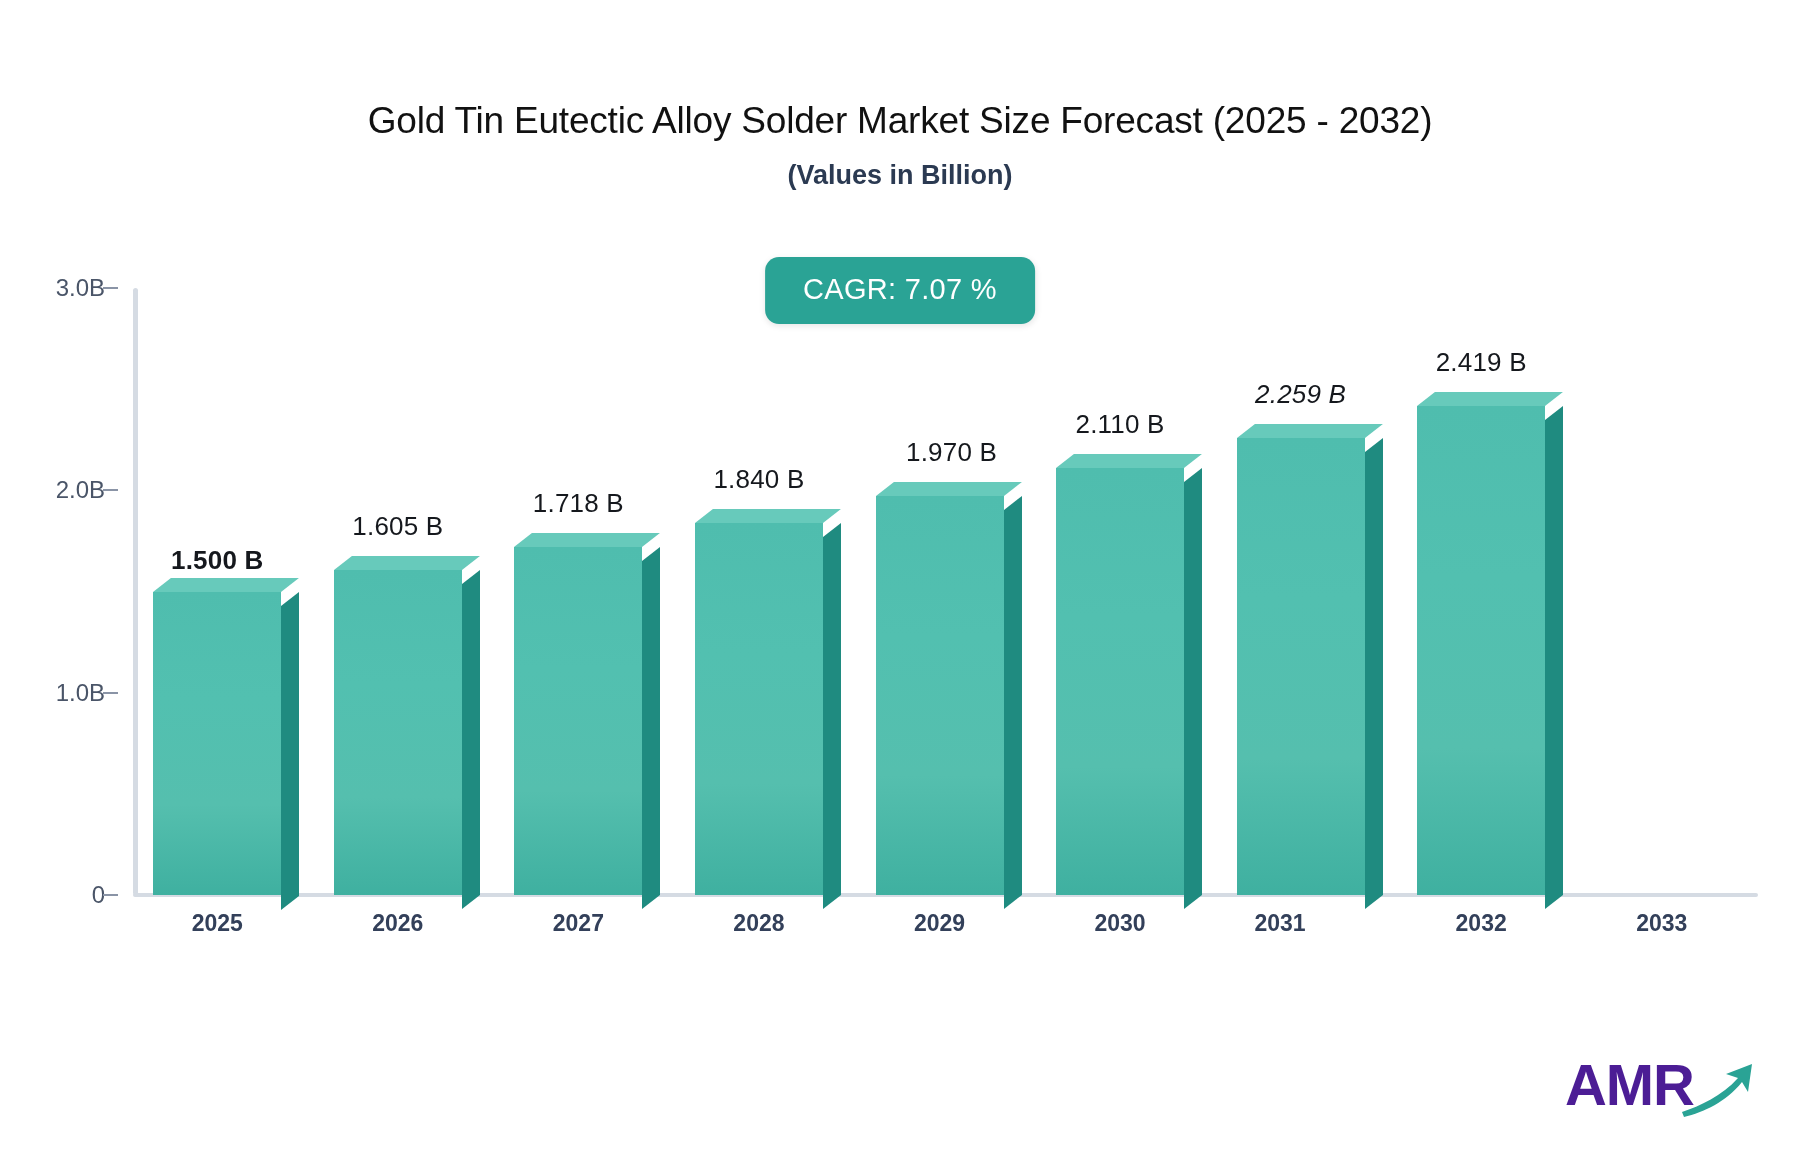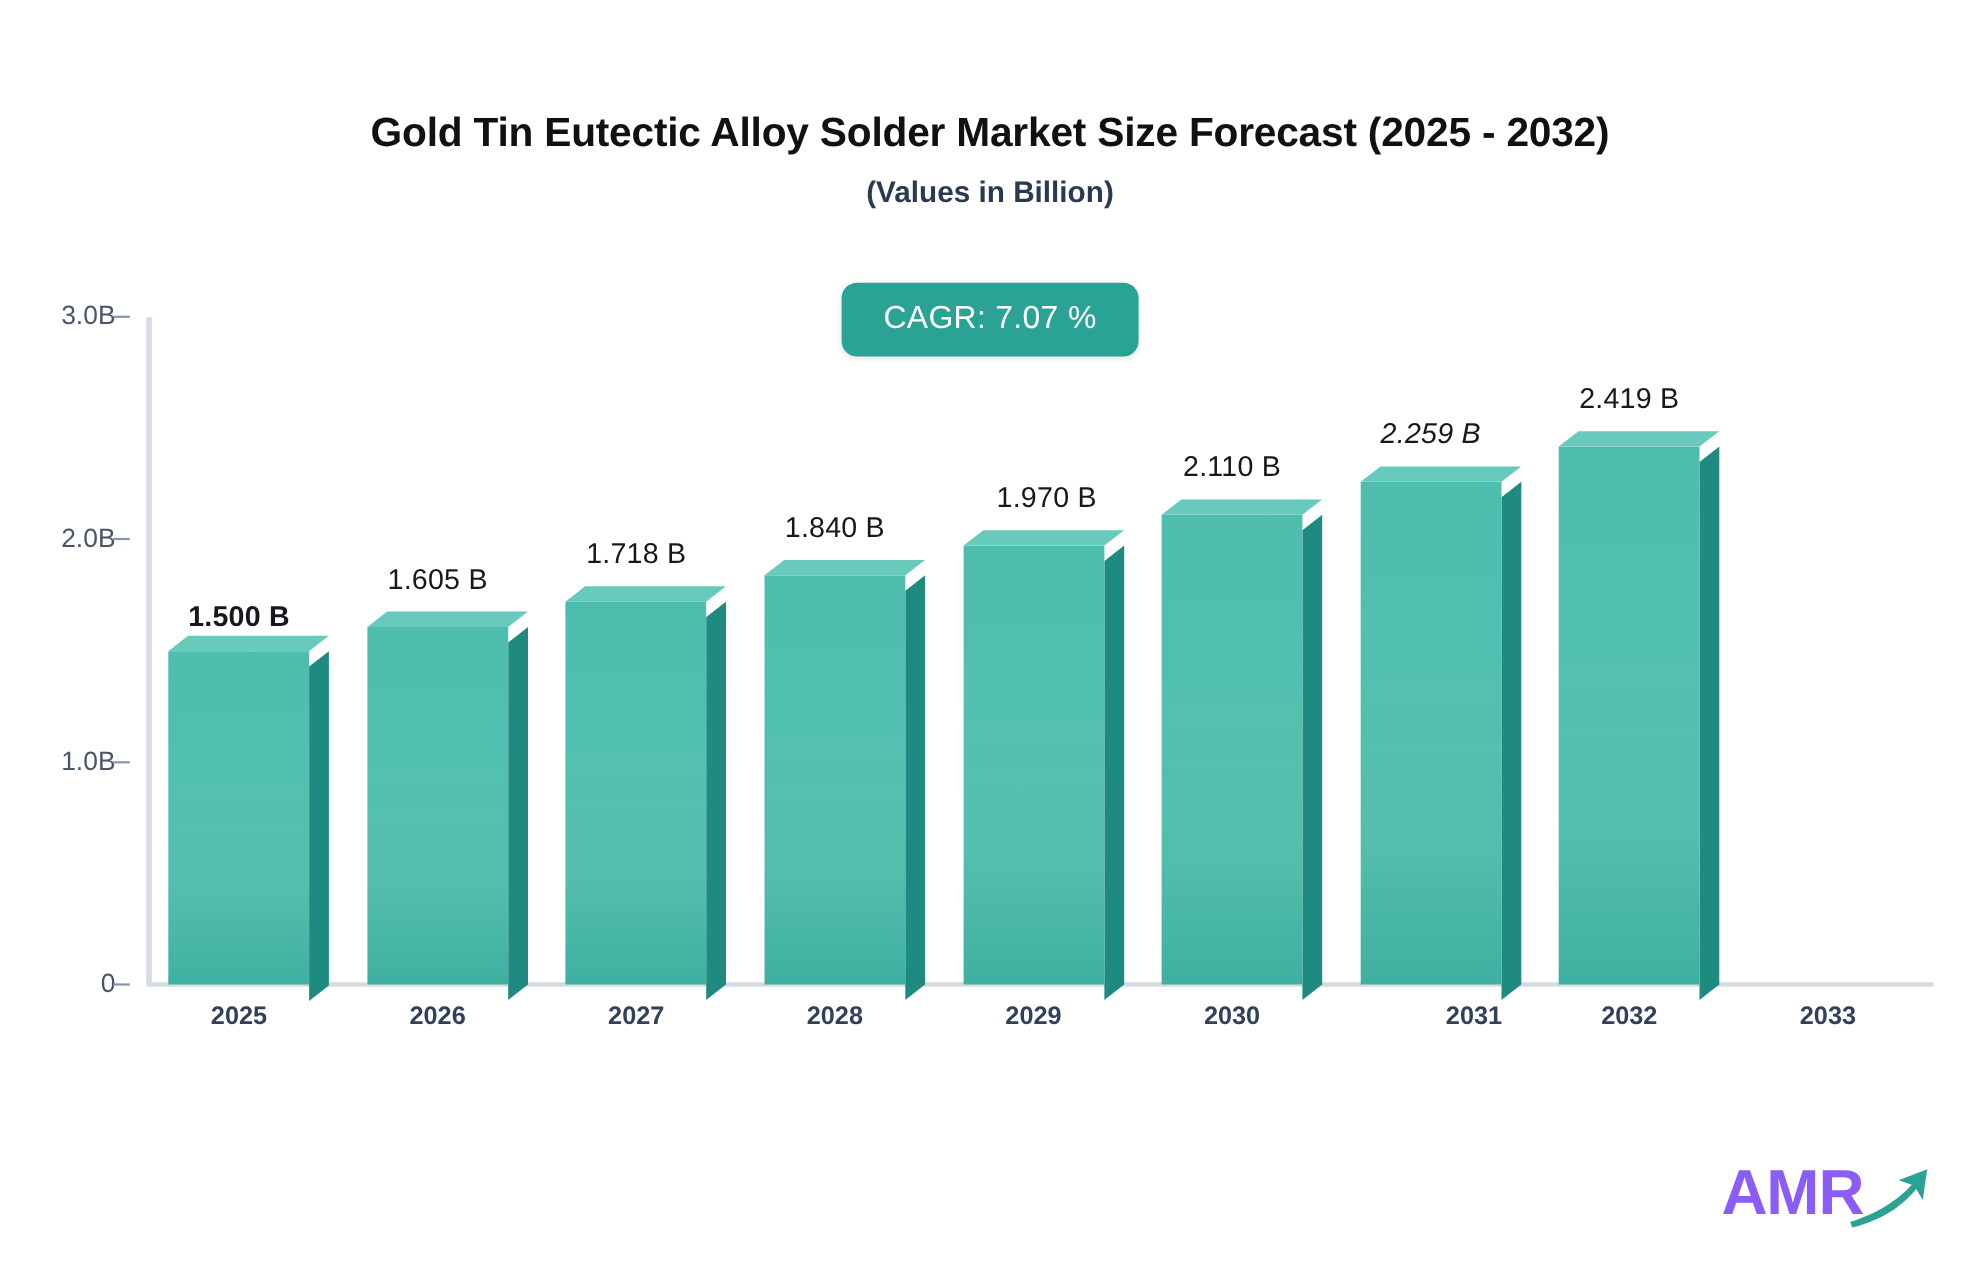"Gold Tin Eutectic Alloy Solder" .chart-title { font-weight: 700 -> 400 }
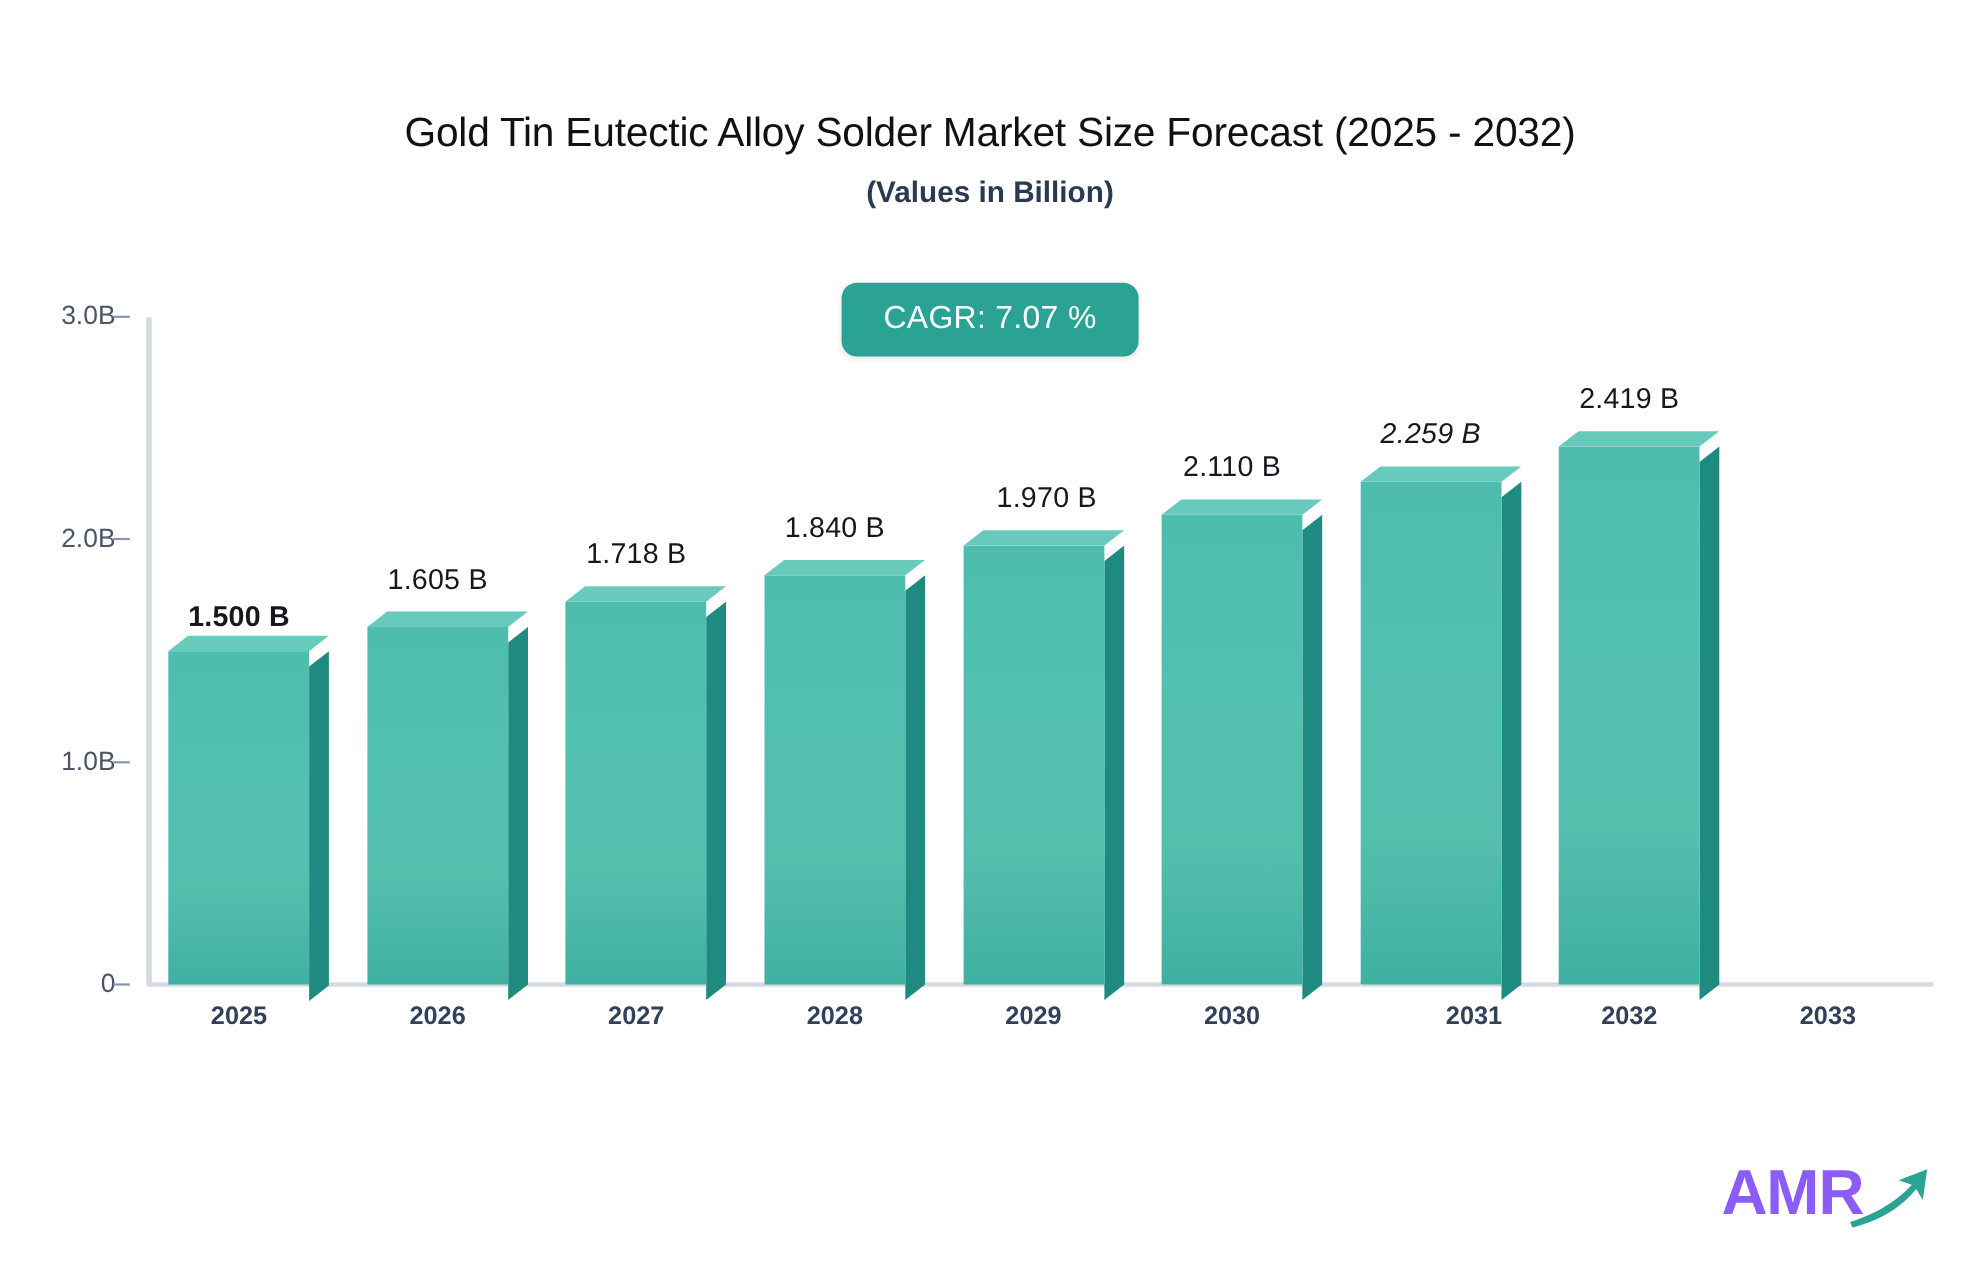"2031" div.x-label { left: 1340px -> 1280px }
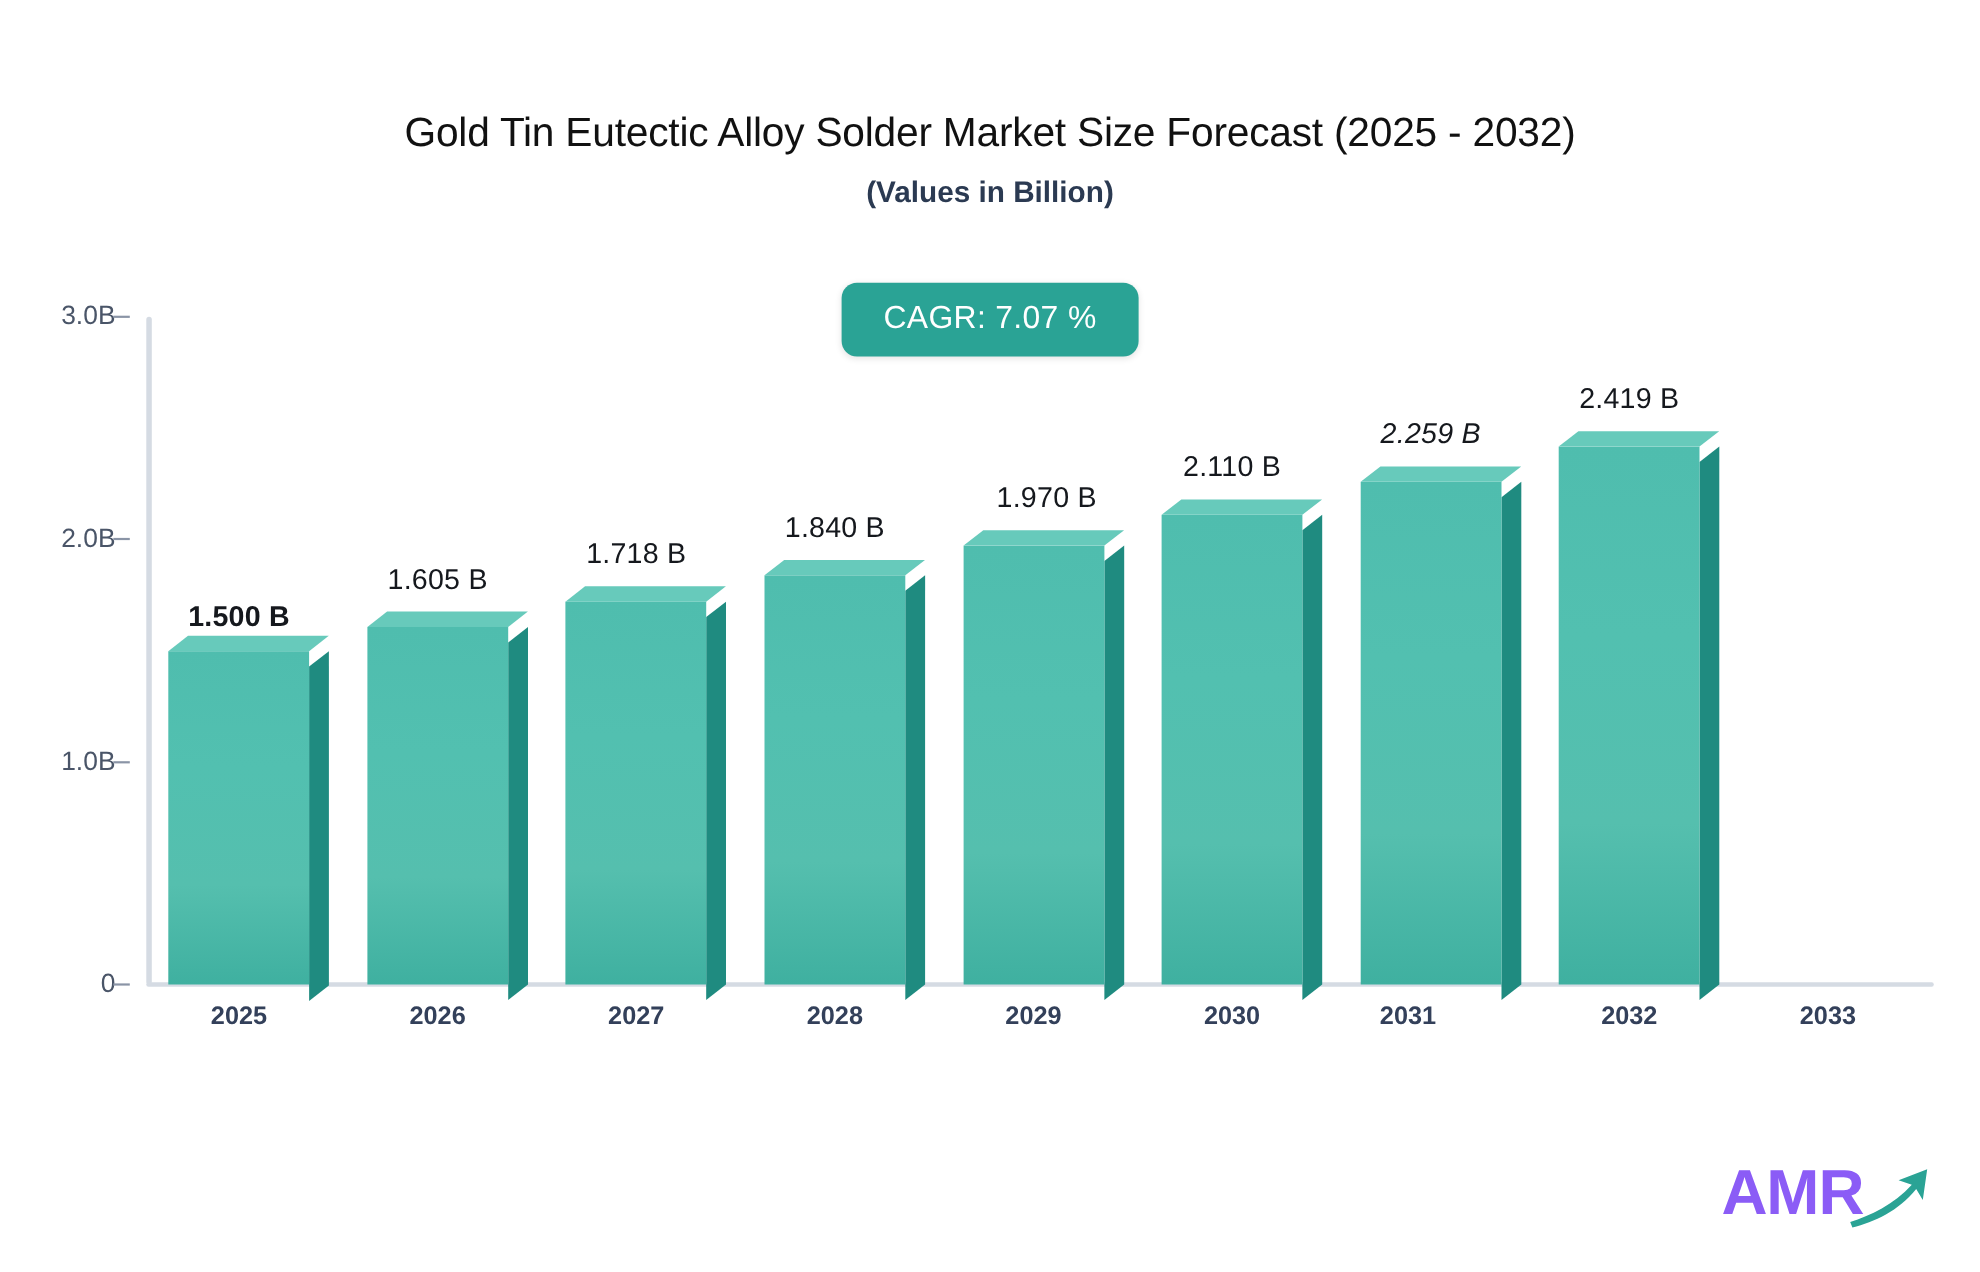"AMR" .logo-text { color: #8b5cf6 -> #4c1d95 }
